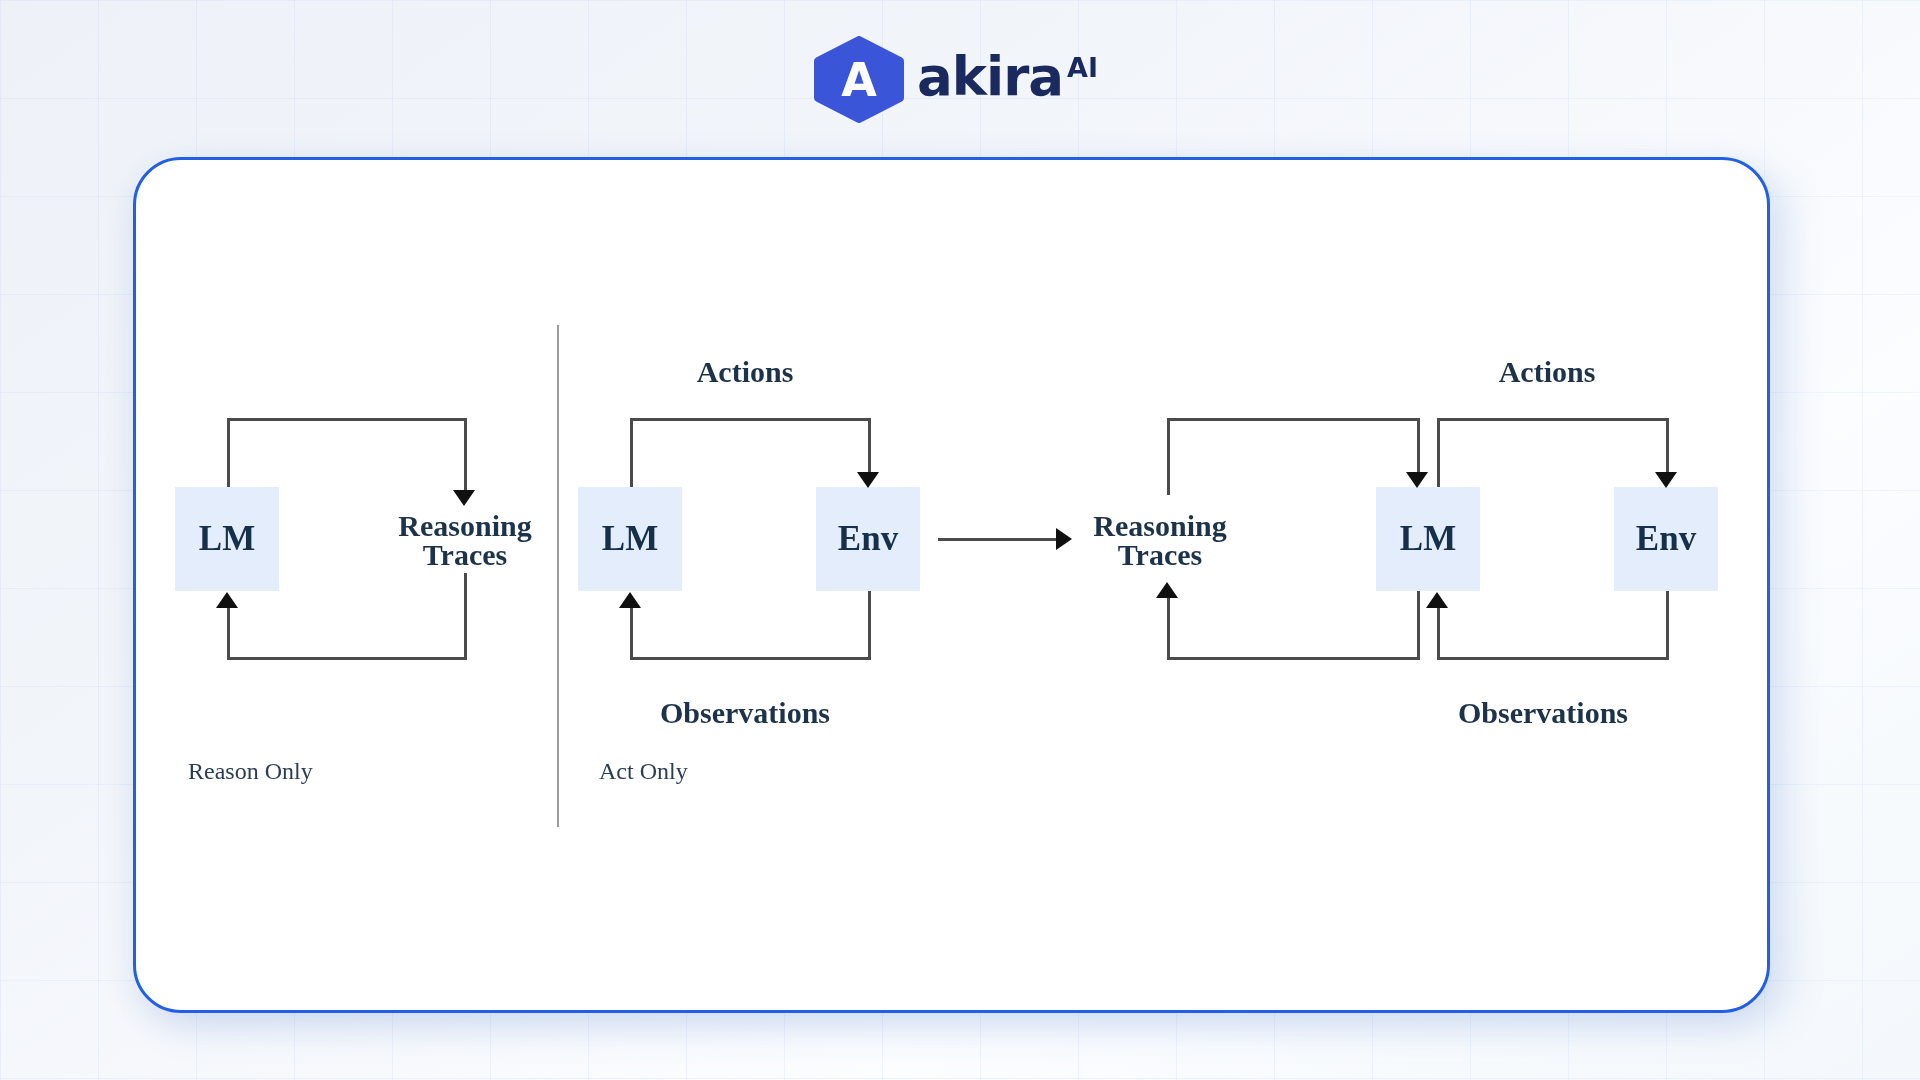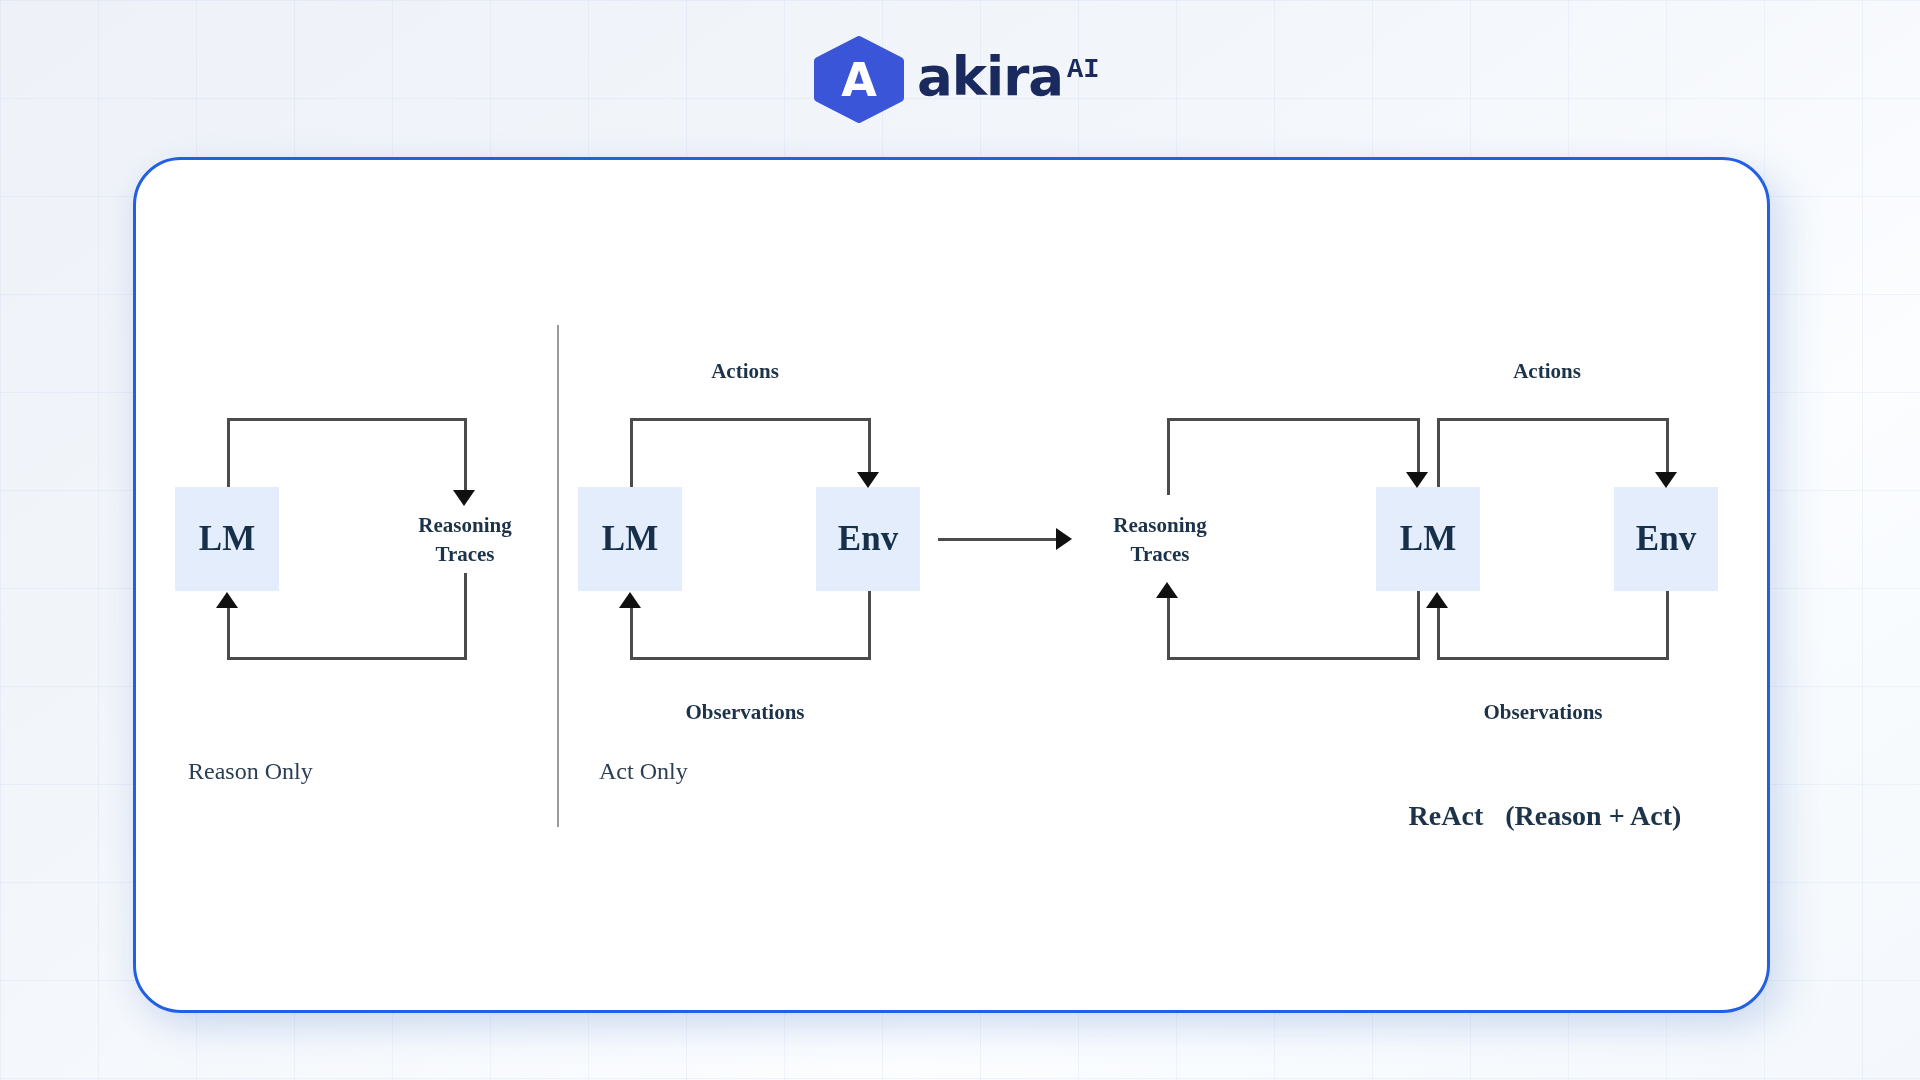"AI" .logo-sup { font-family: Liberation Mono, monospace -> none }
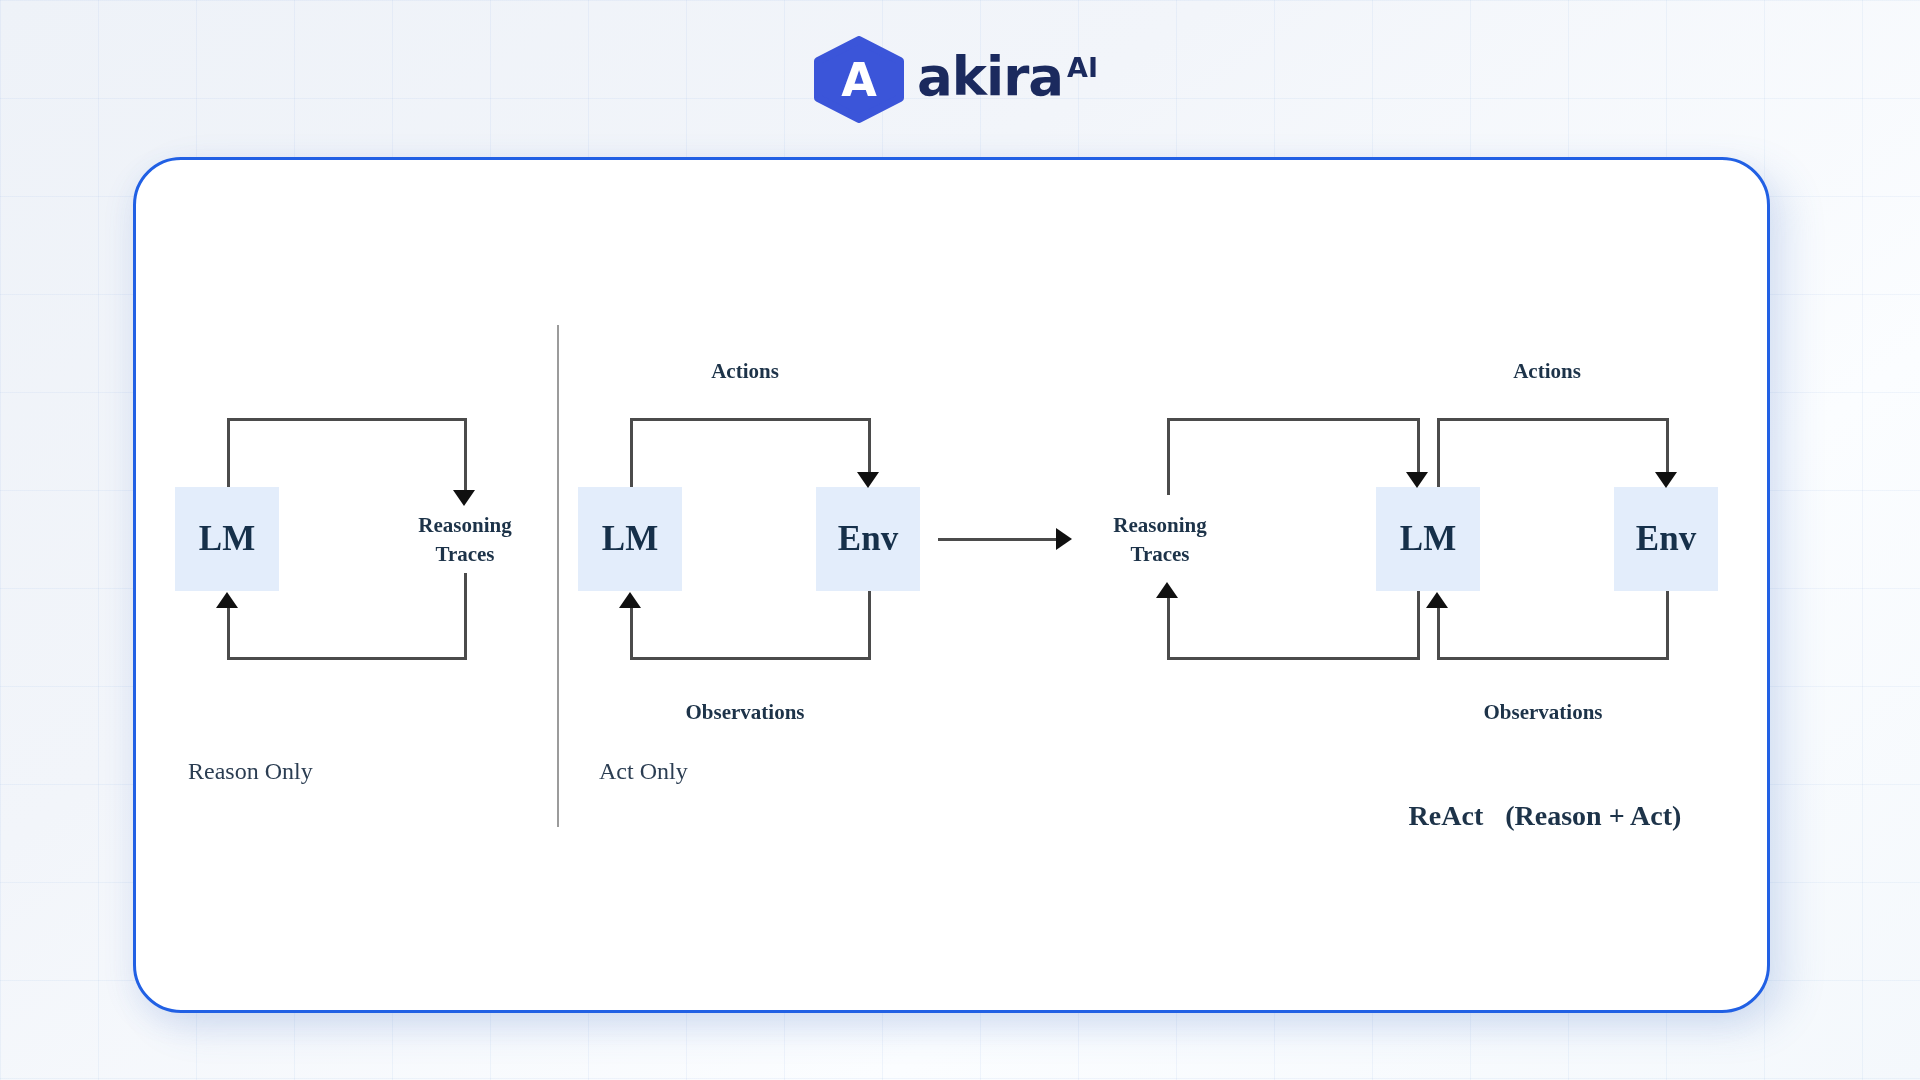"Actions" .lbl27 { font-size: 21px -> 30px }
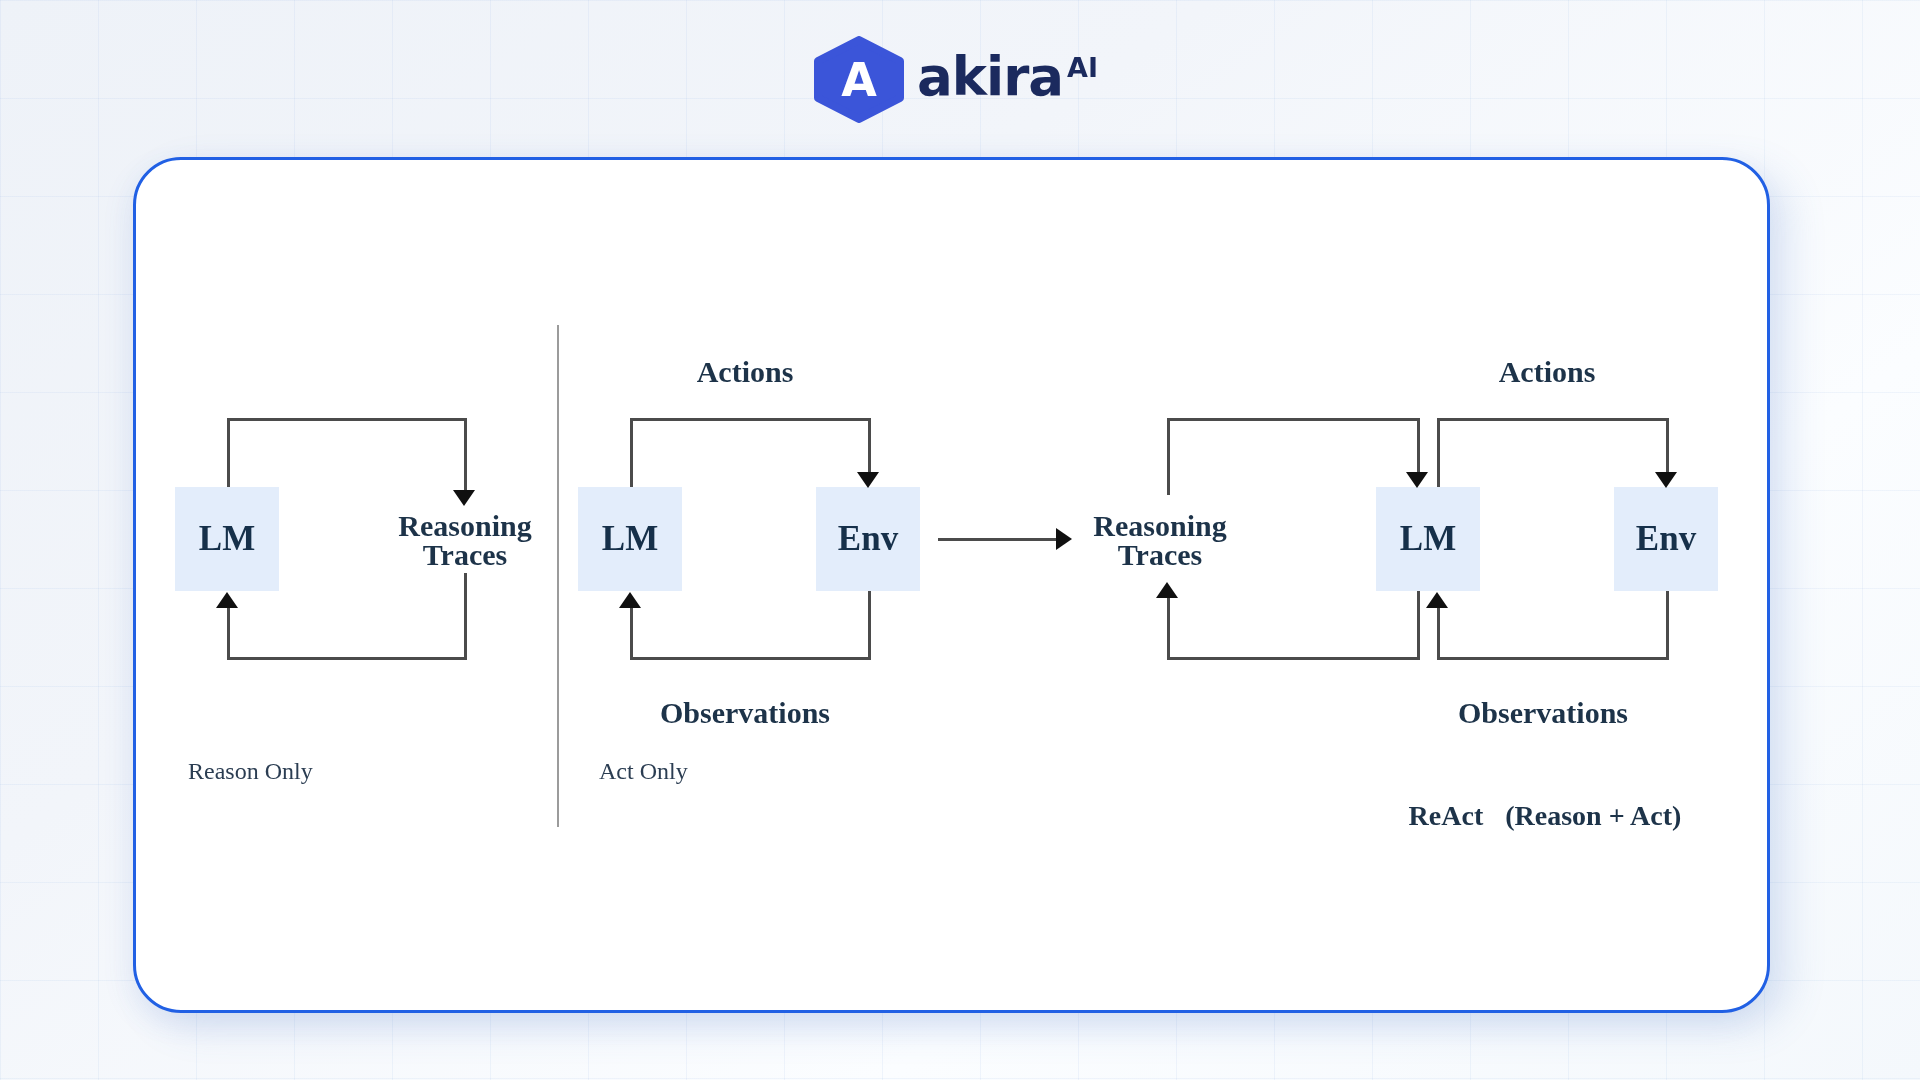"ReAct (Reason + Act)" div.flabel { html: <div> <span>ReAct</span><span></span><span>(Reason + Act)</span> </div> -> none }
